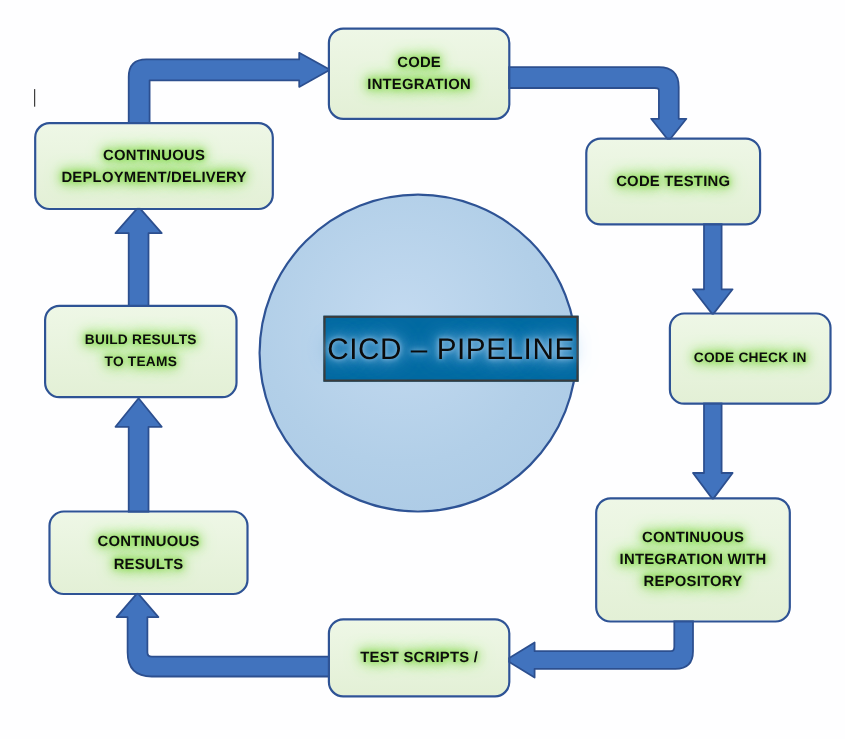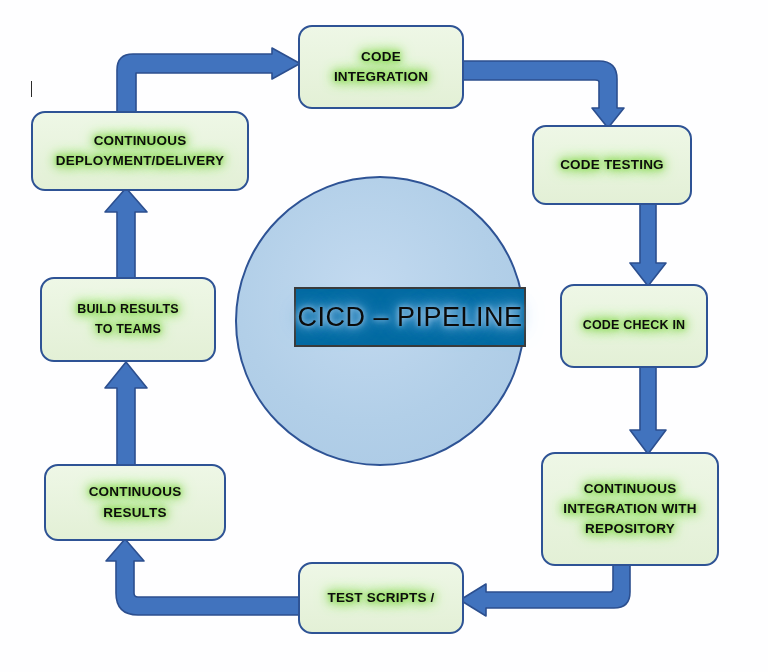"CODE CHECK IN" div.node { left: 560px -> 608px }
